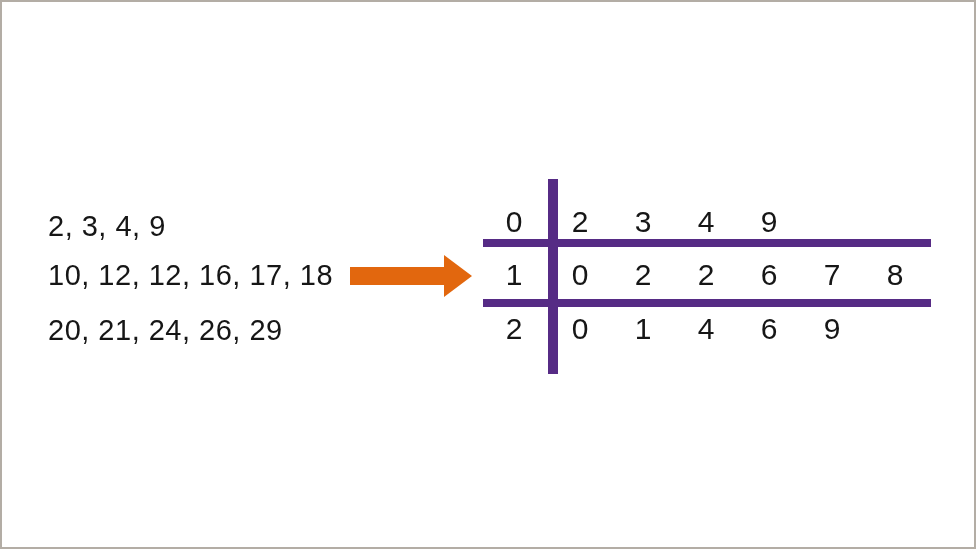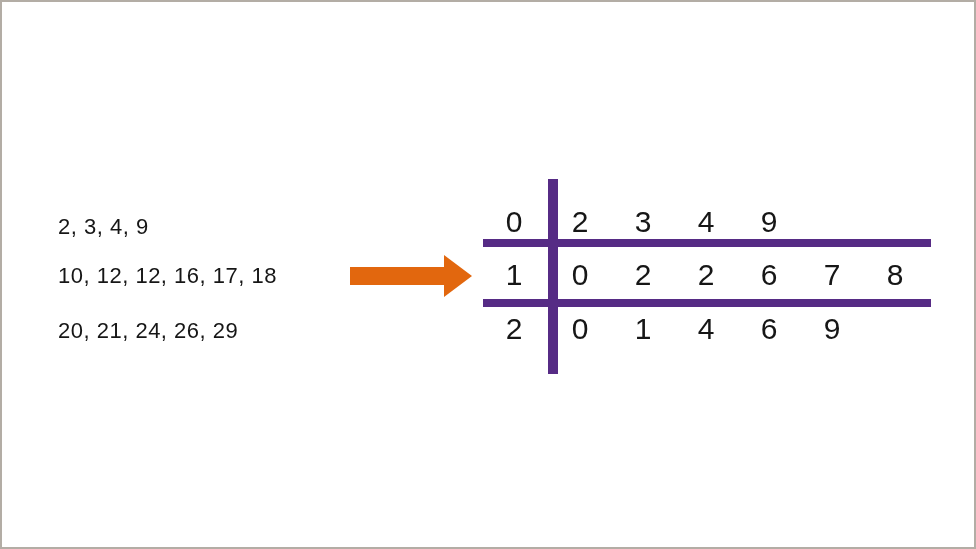"2, 3, 4, 9" .raw-line { font-size: 22px -> 29px; left: 56px -> 46px }
